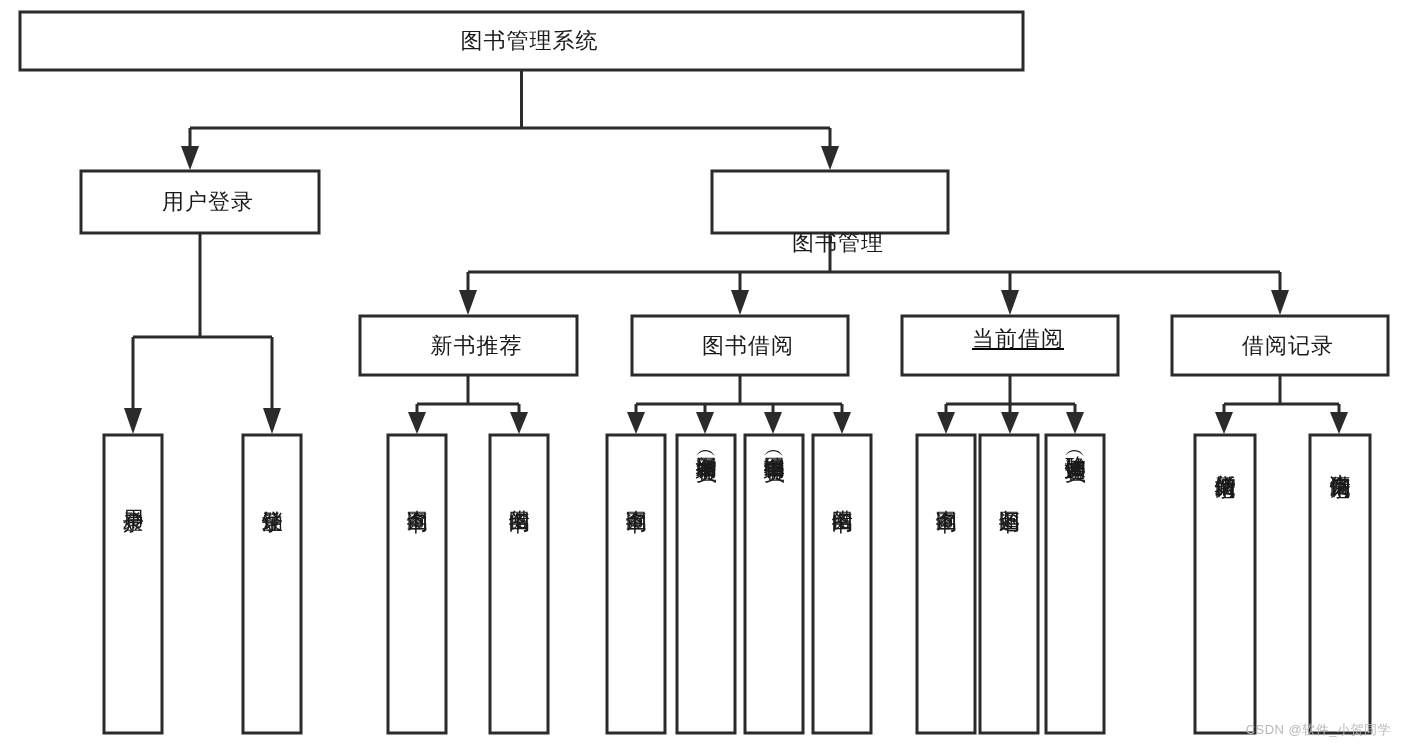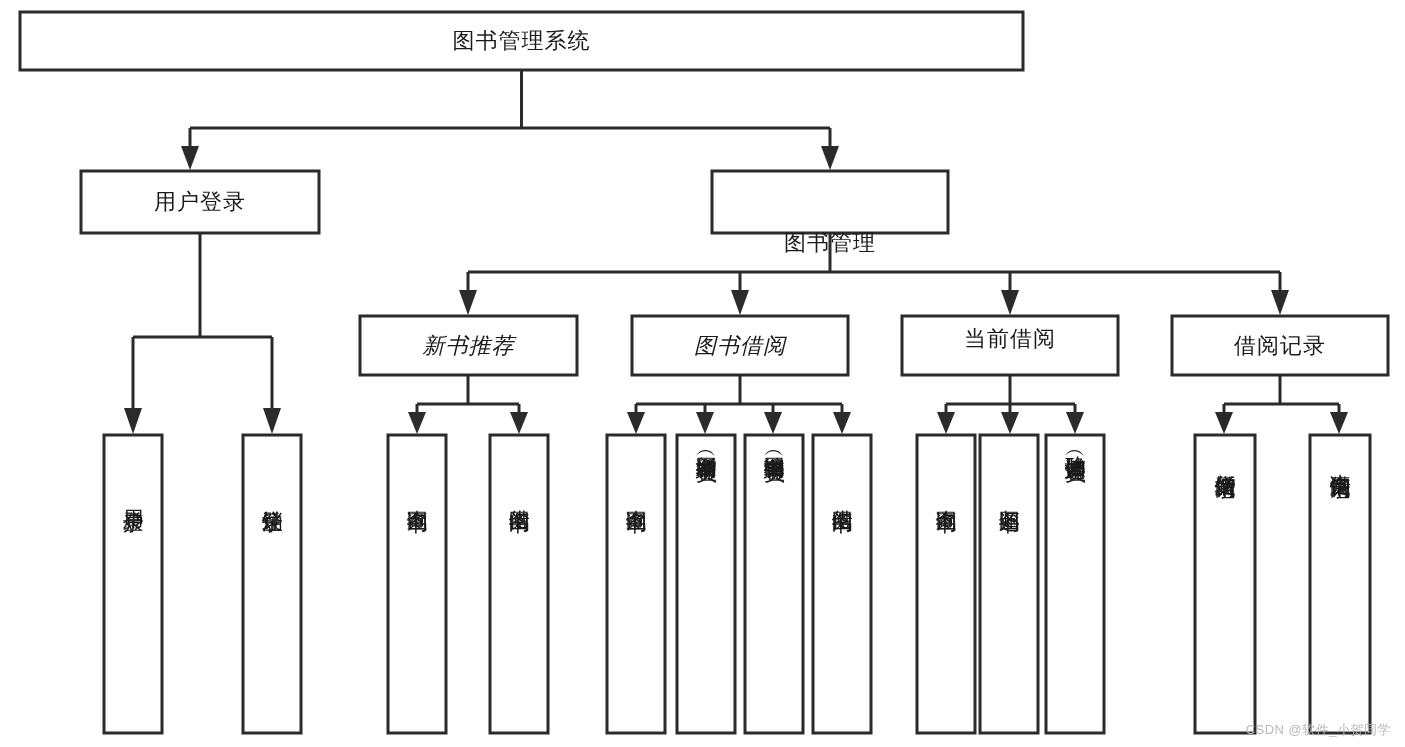"图书管理系统" .hlabel-wrap { padding-left: none -> 8px }
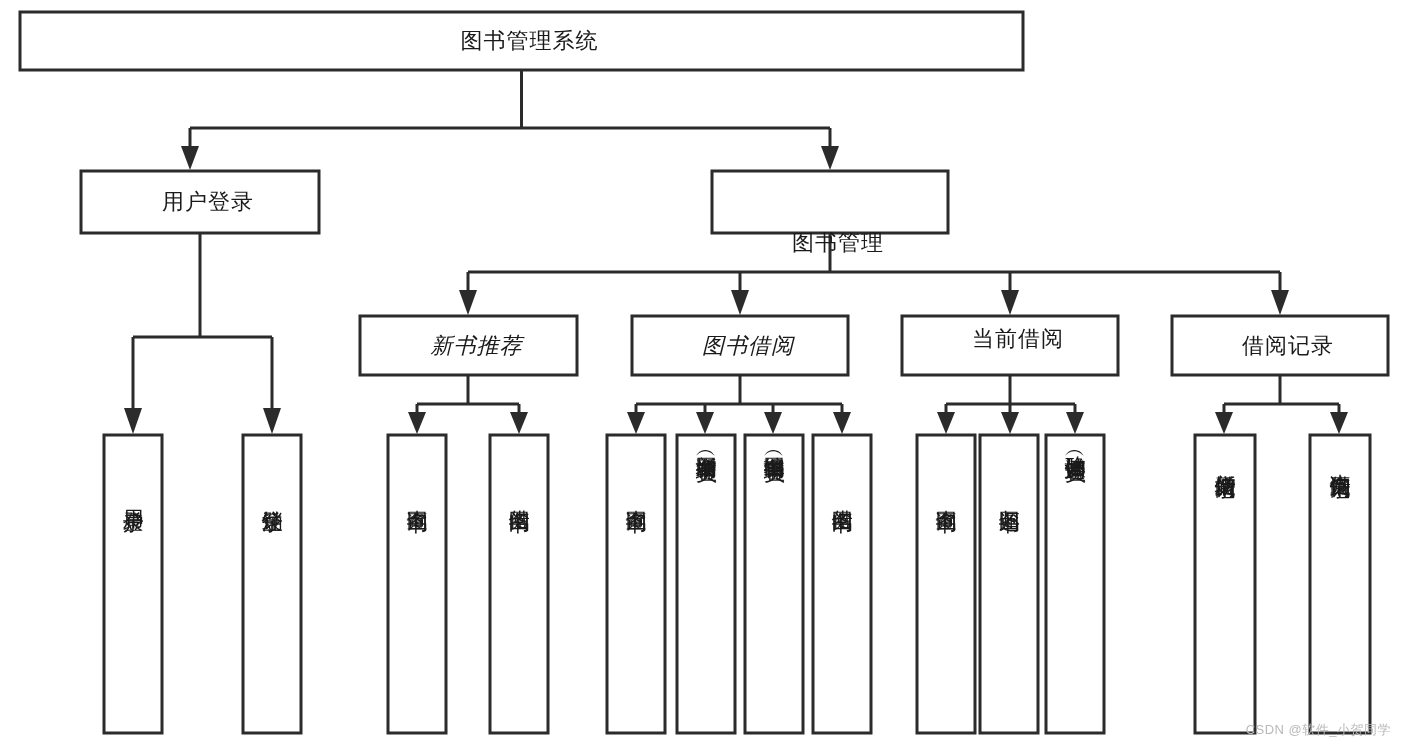"新书推荐" div.hlabel-wrap { font-style: italic -> none }
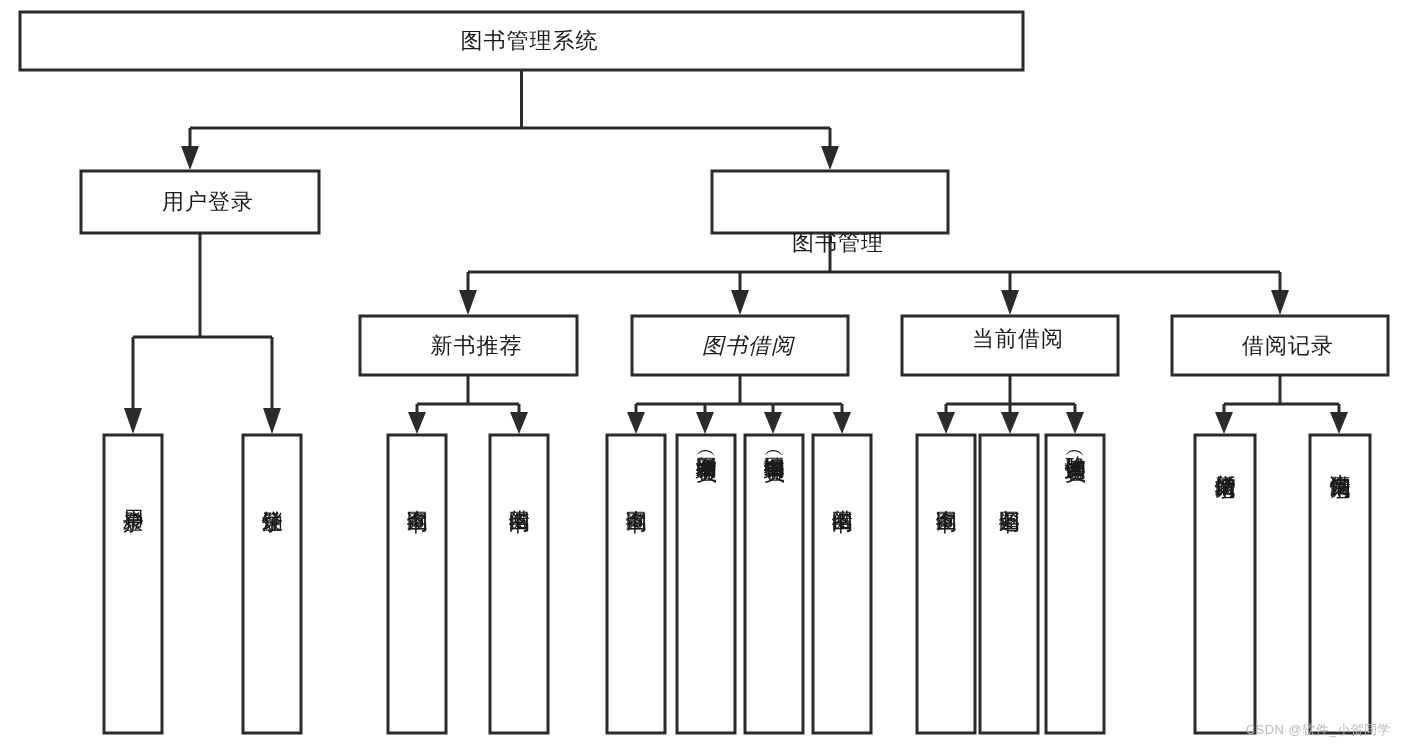"图书借阅" div.hlabel-wrap { font-style: italic -> none }
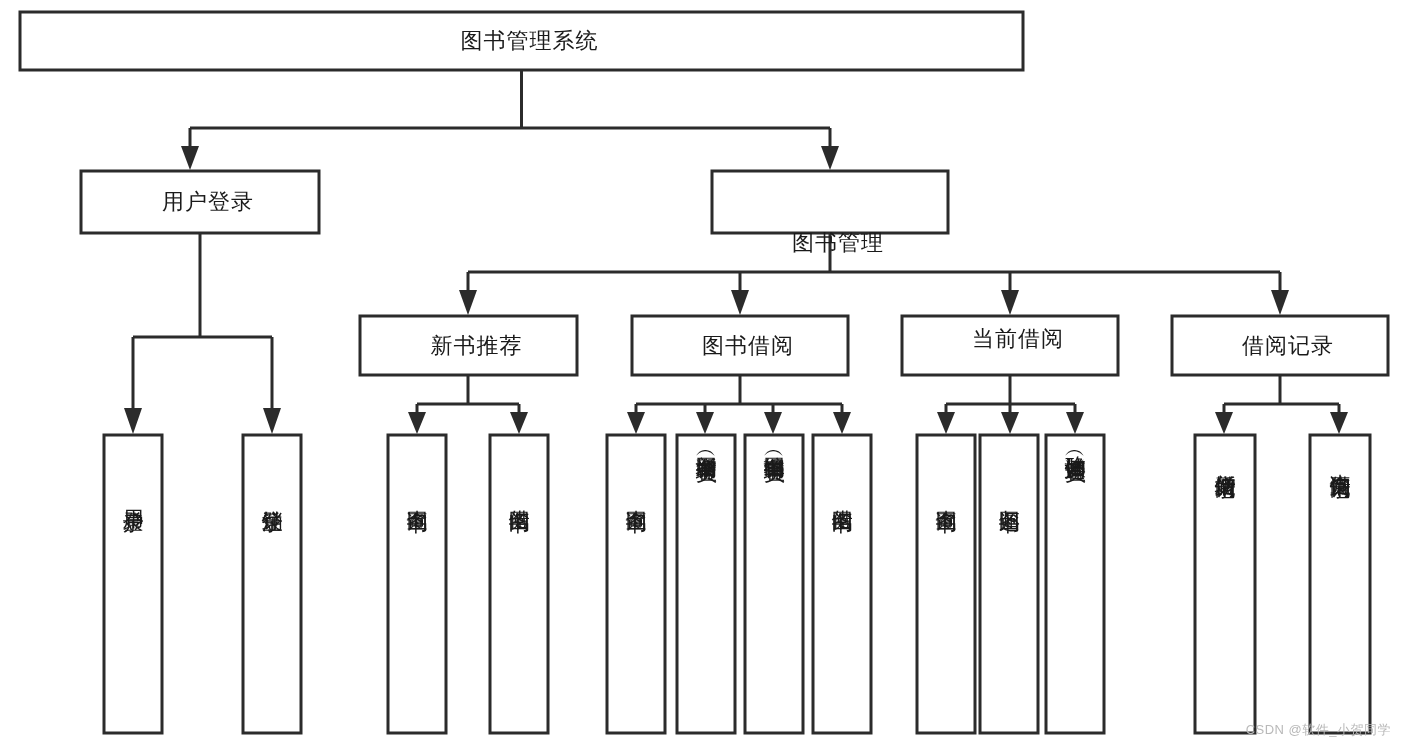"当前借阅" div.hlabel-wrap { text-decoration: none -> underline }
